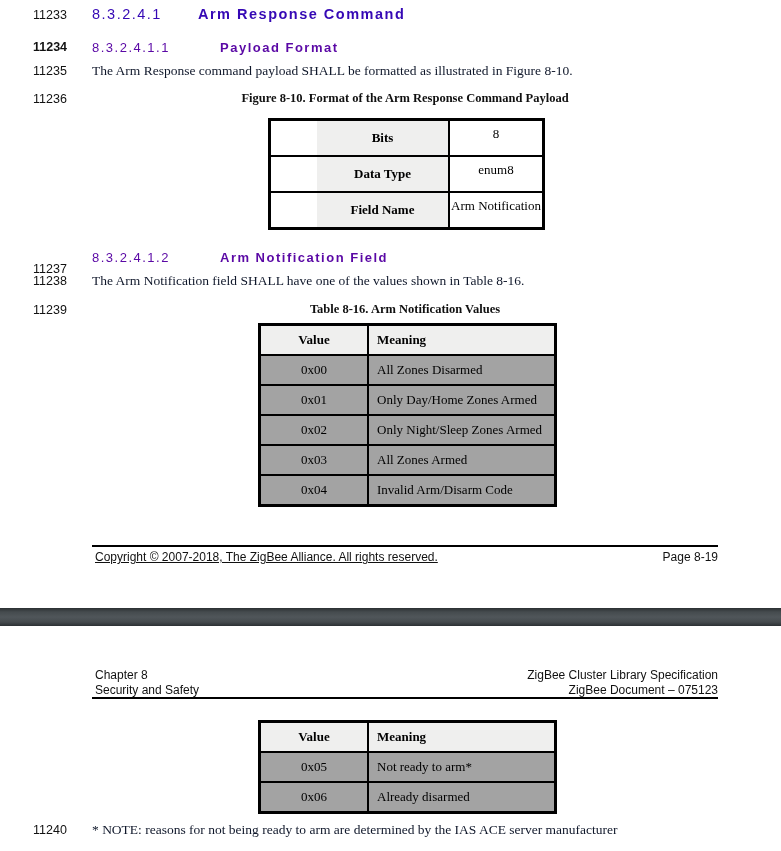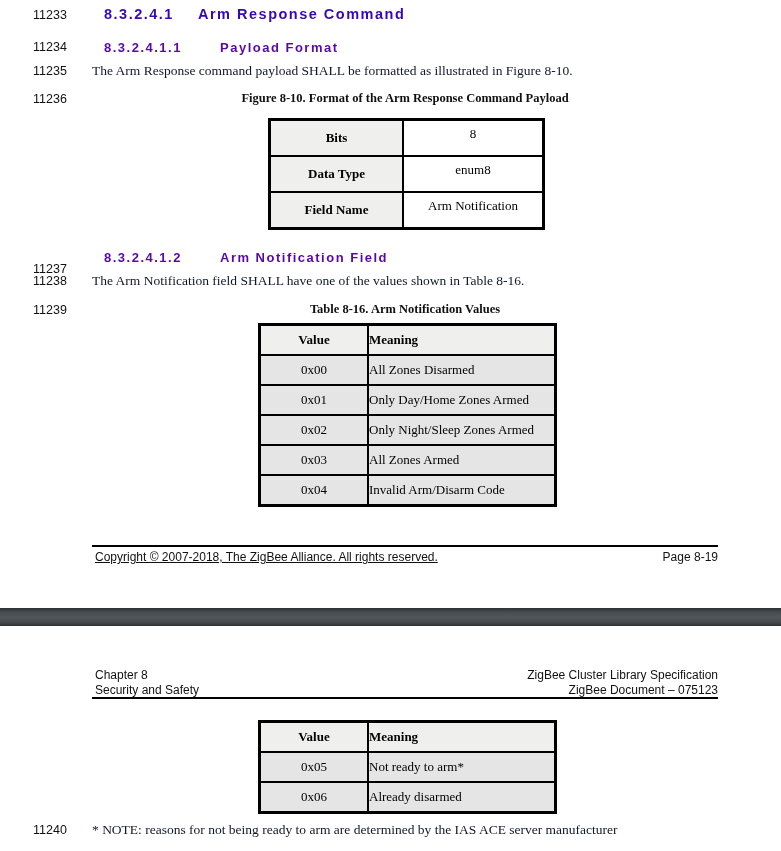"8.3.2.4.1" .h5row .num,.h6row .num { font-weight: bold -> normal; left: 104px -> 92px }
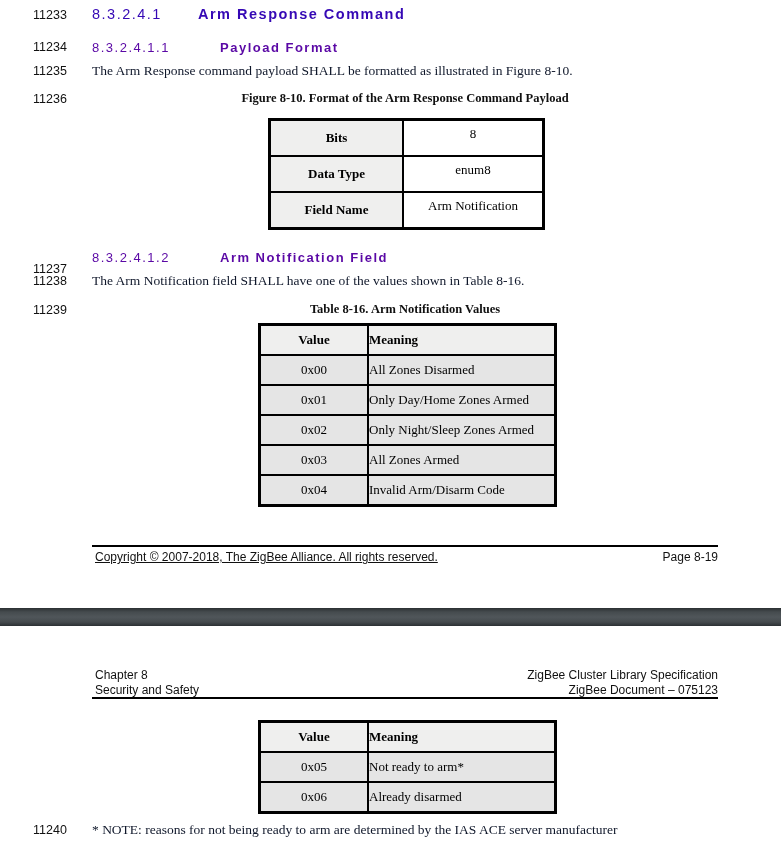"11234" span.linenum { font-weight: none -> bold }
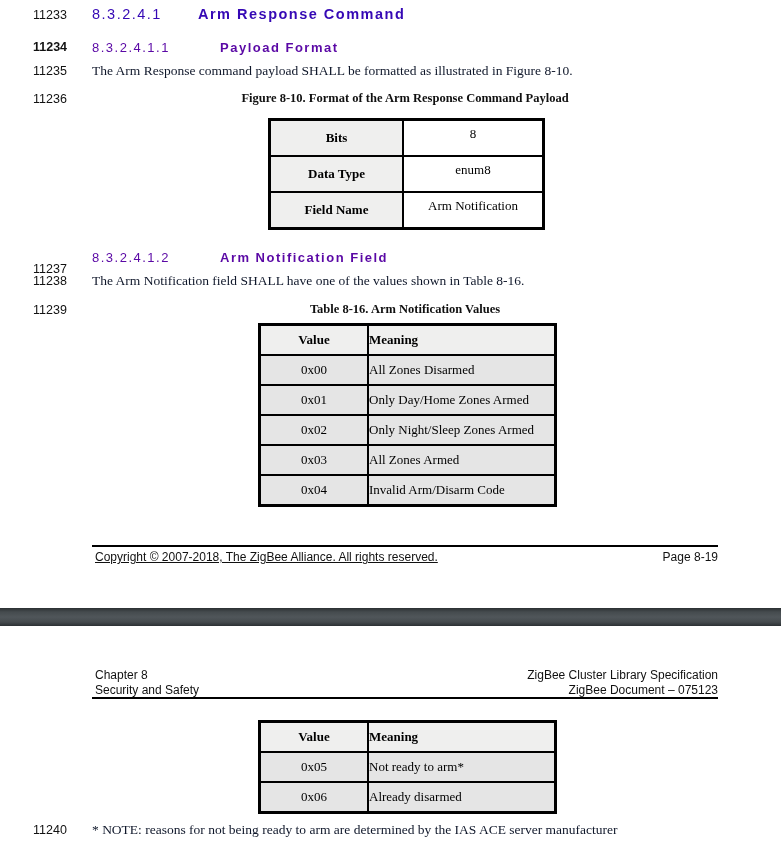"Bits" .ft-label { margin-left: none -> 46px }
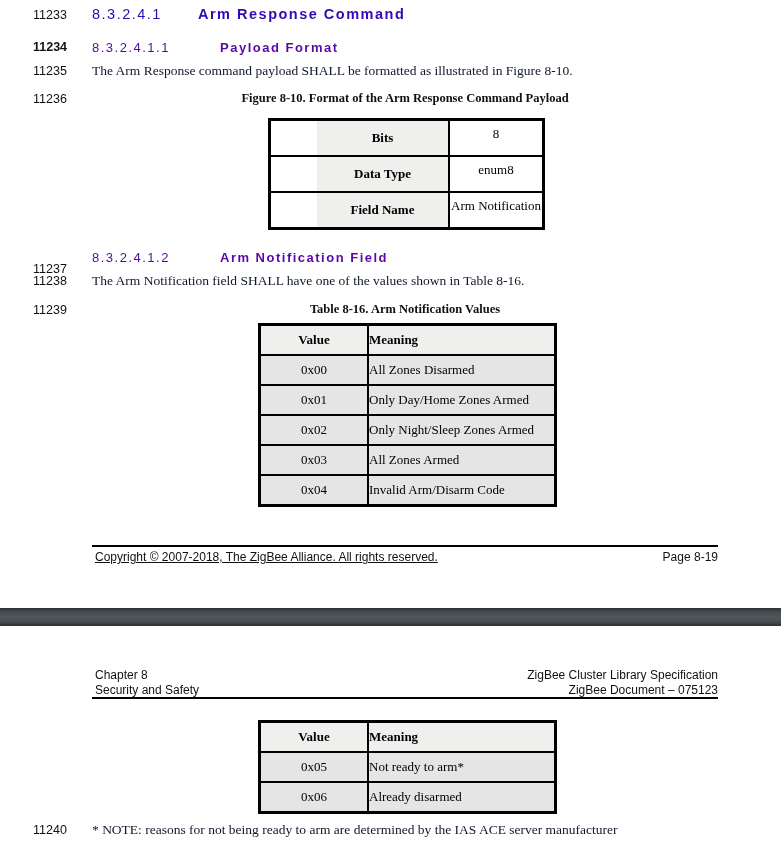"Value" .val-table { background: #e5e5e5 -> #a3a3a3 }
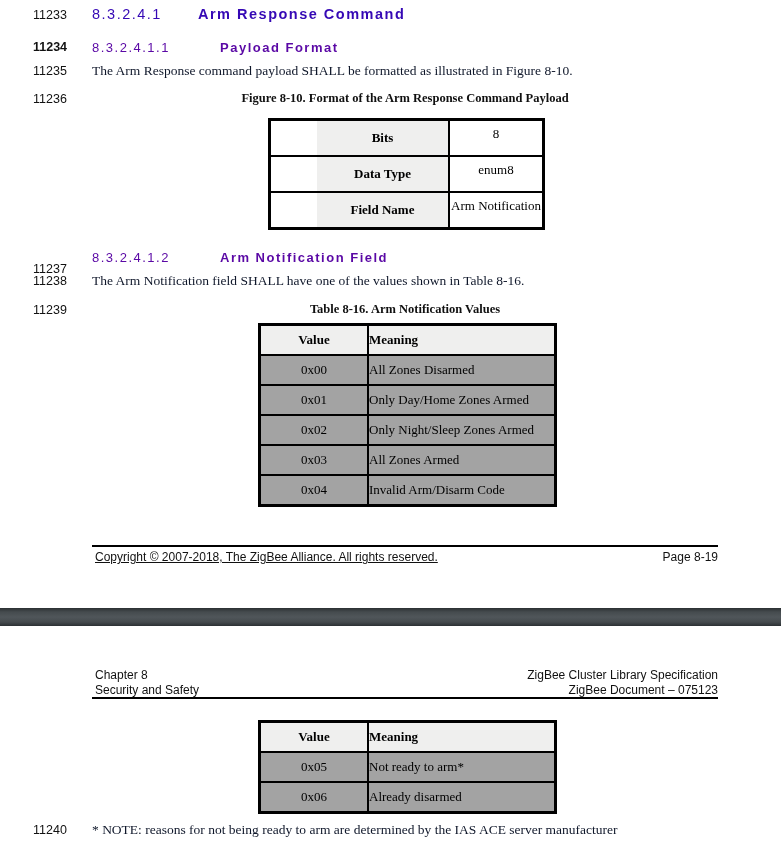"Meaning" .vt-c2 { padding-left: none -> 8px }
